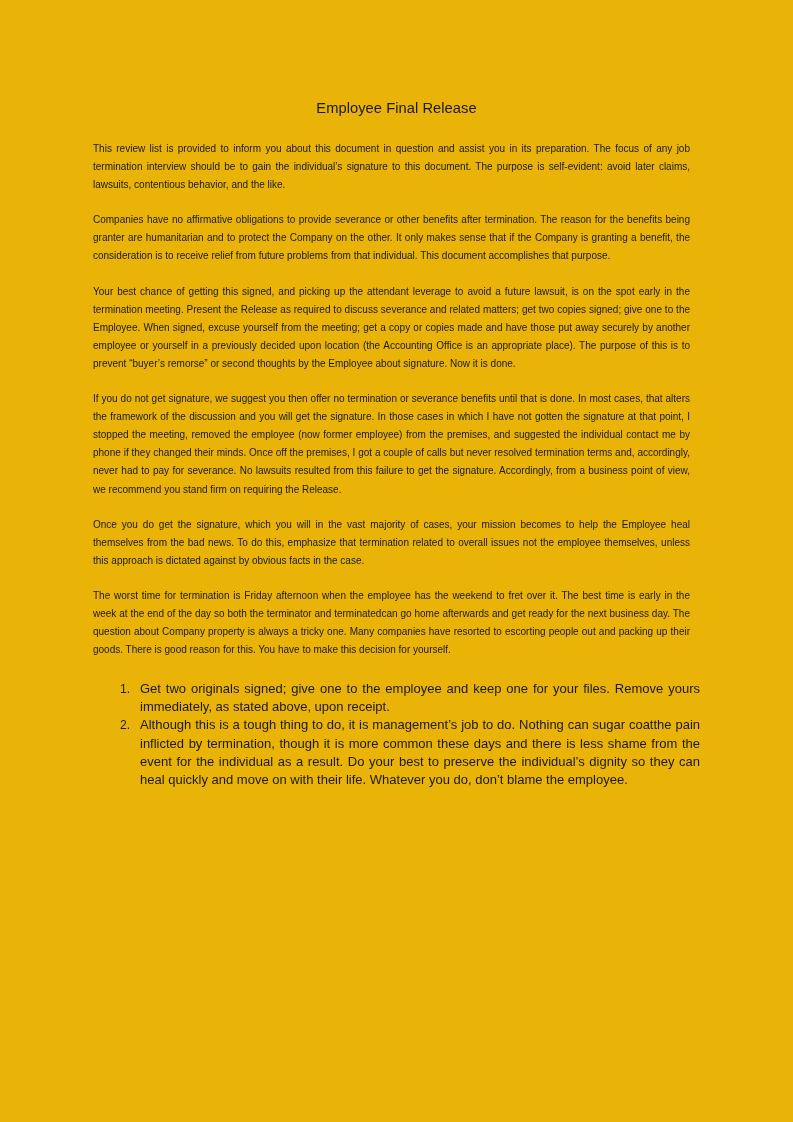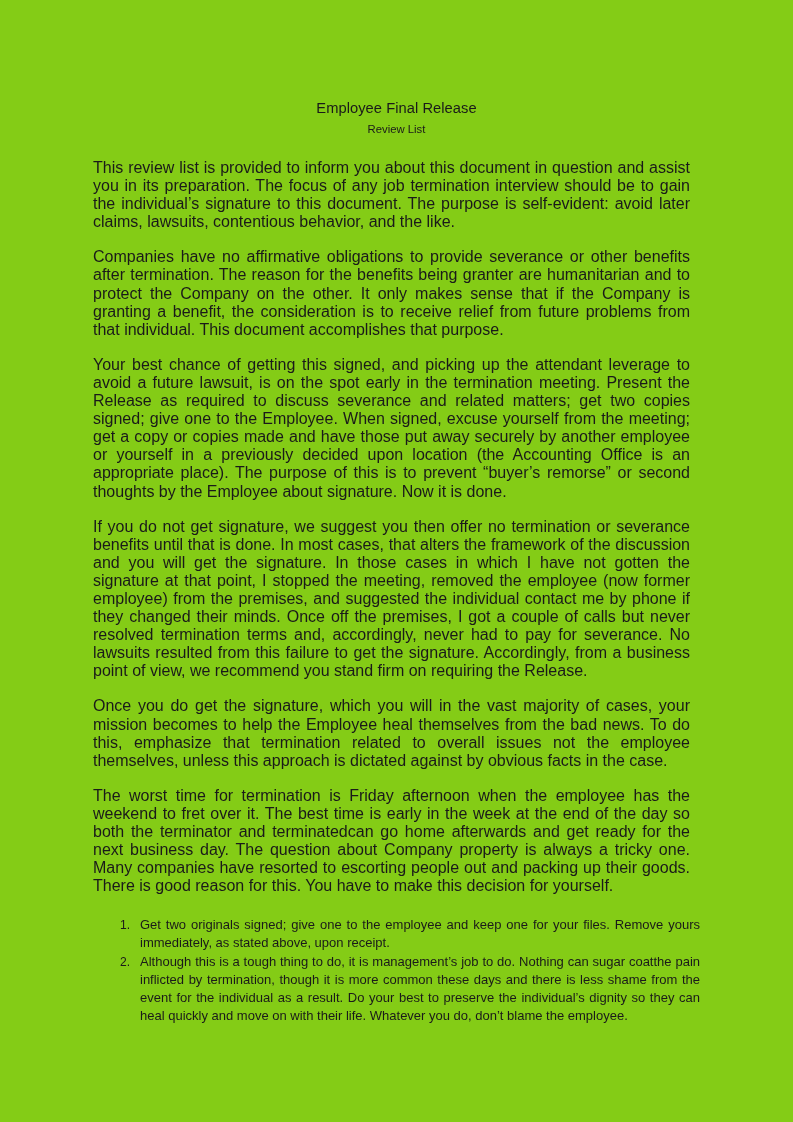"Employee Final Release" .page { background: #84cc16 -> #eab308 }
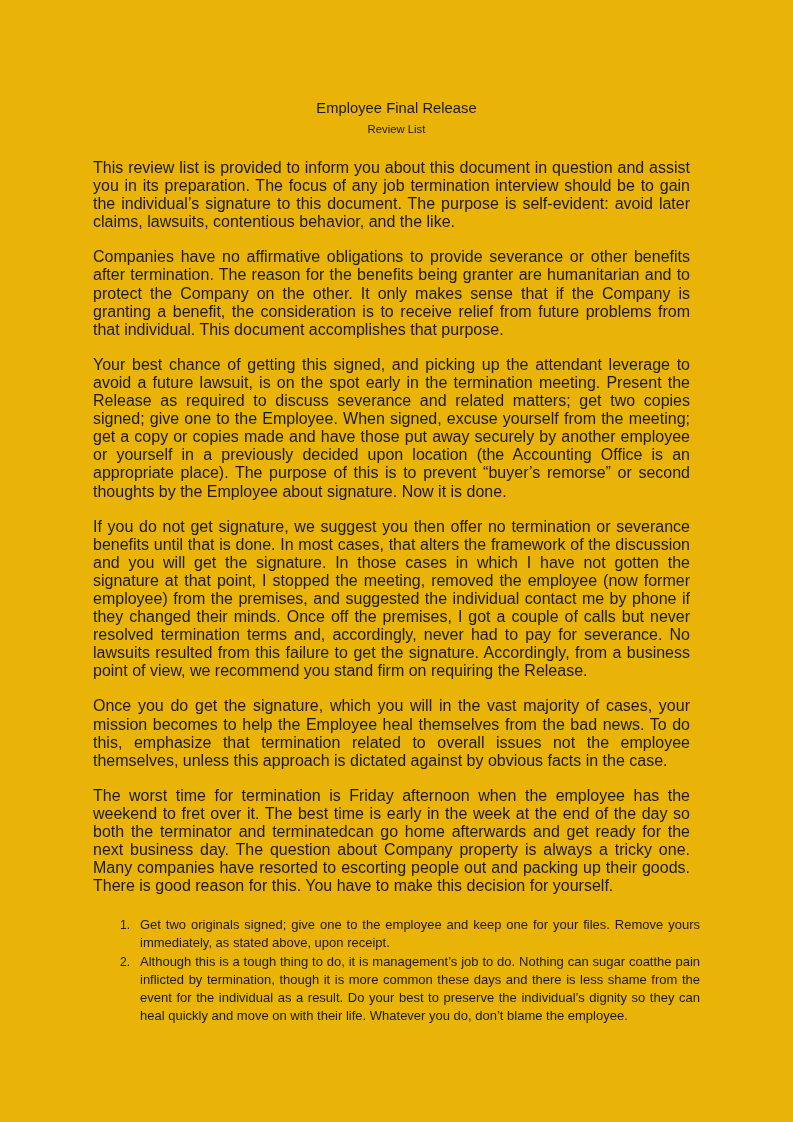"Review List" div.doc-subtitle { html: <div>Review List</div> -> none }
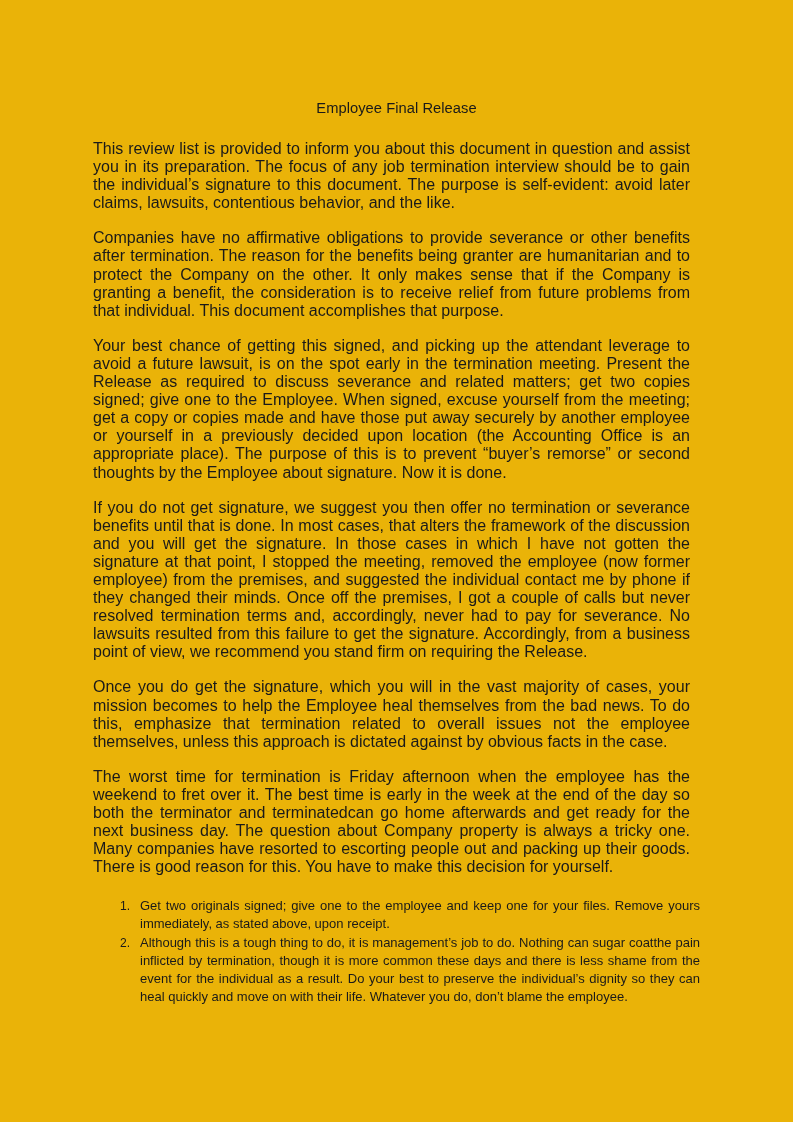"This review list is provided" p.para { font-size: 16px -> 10px }
